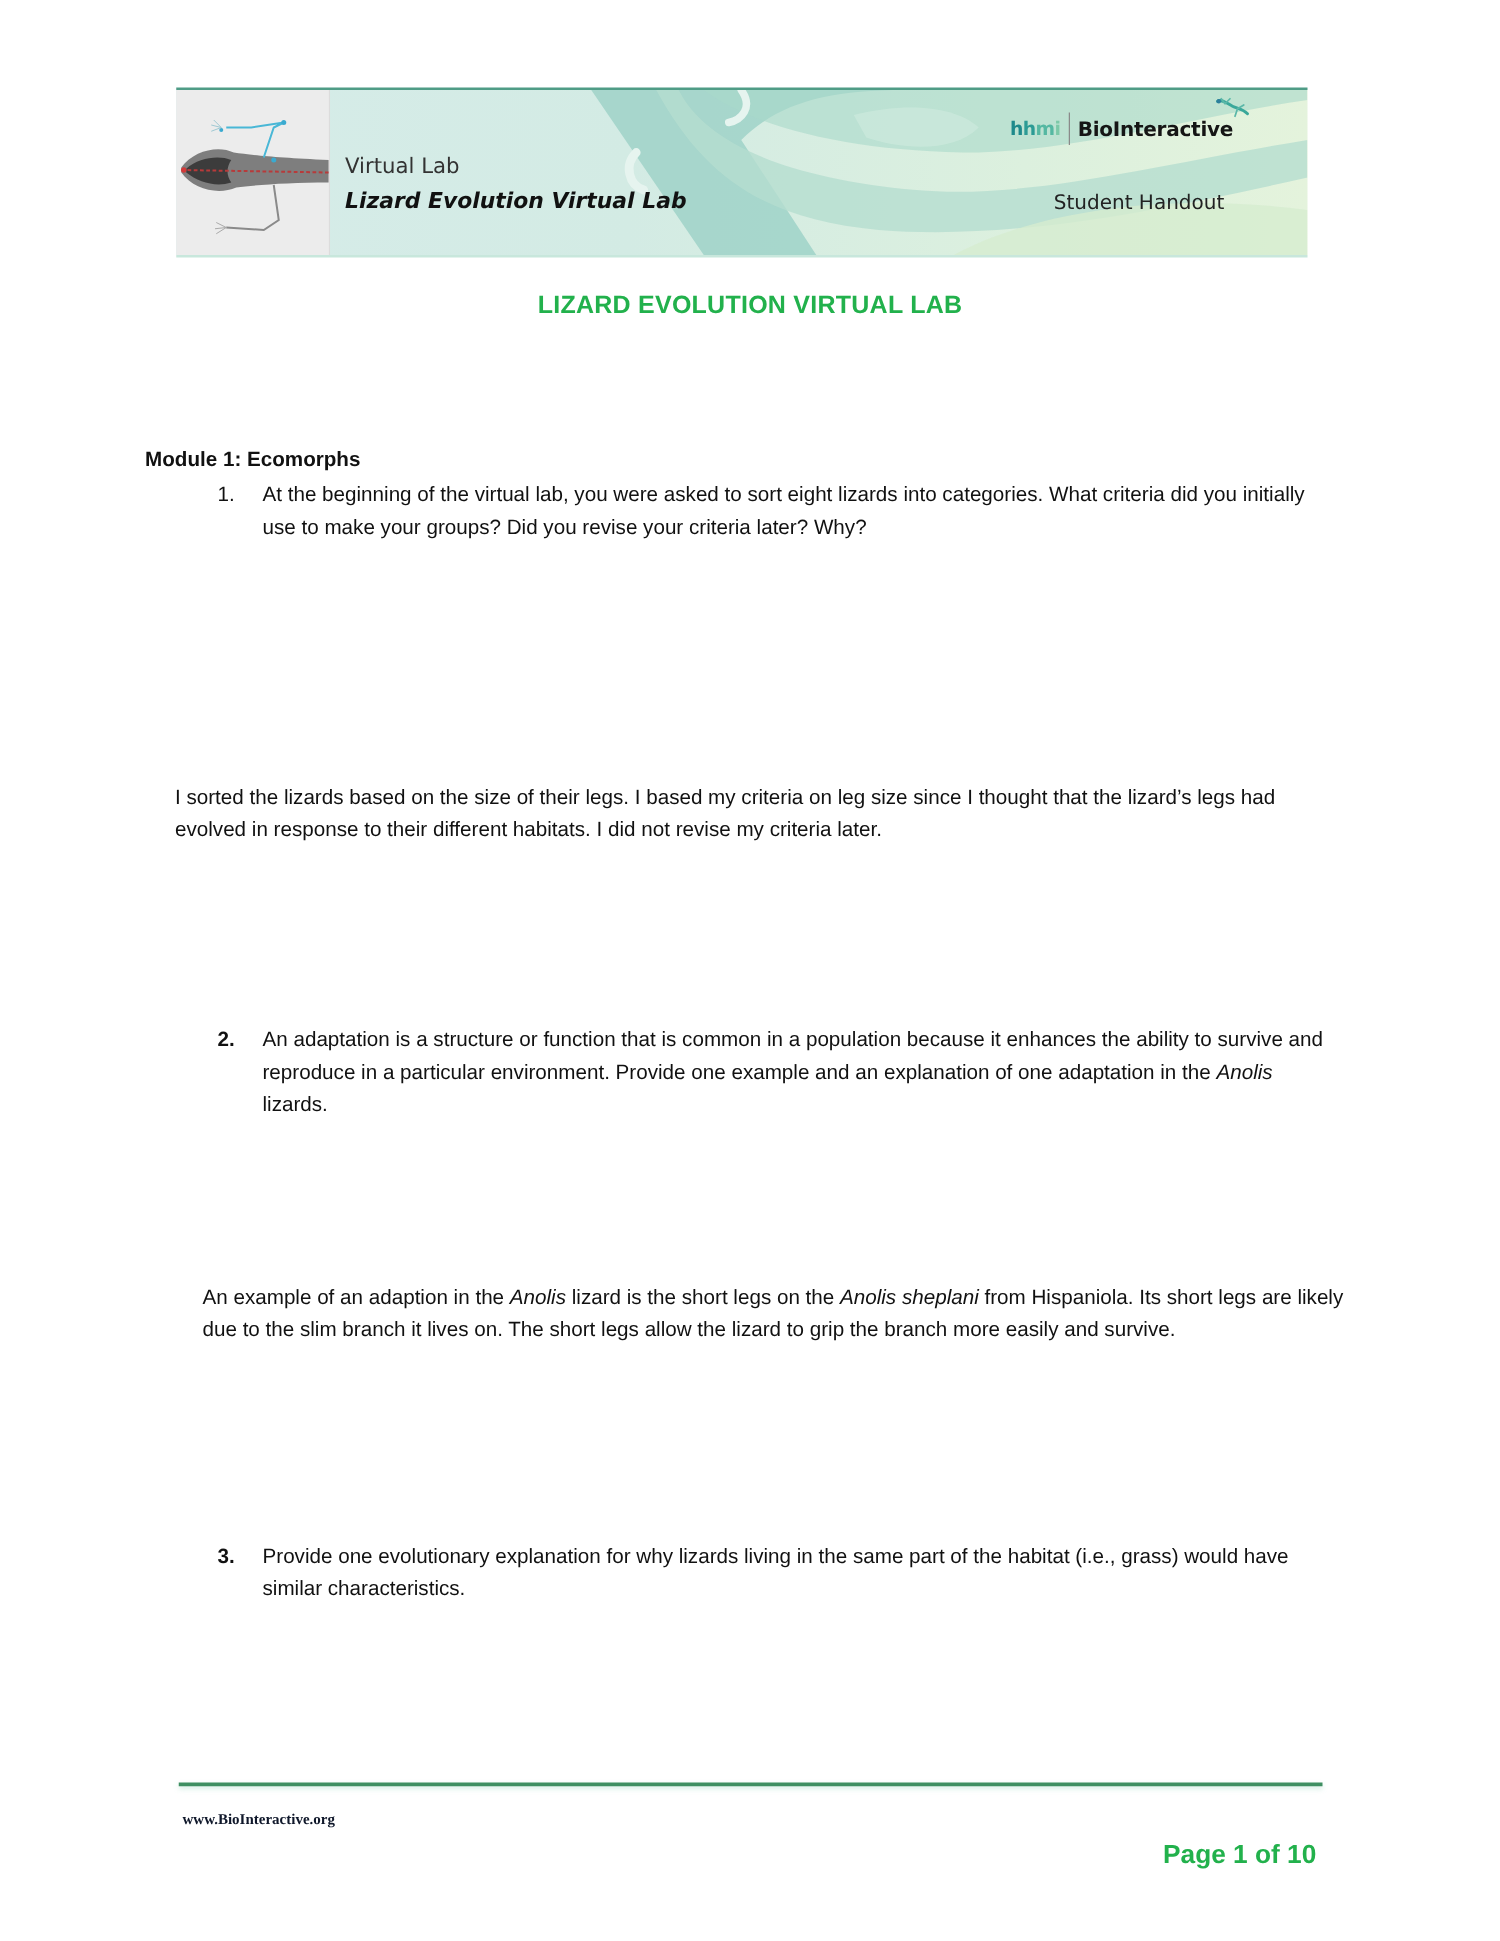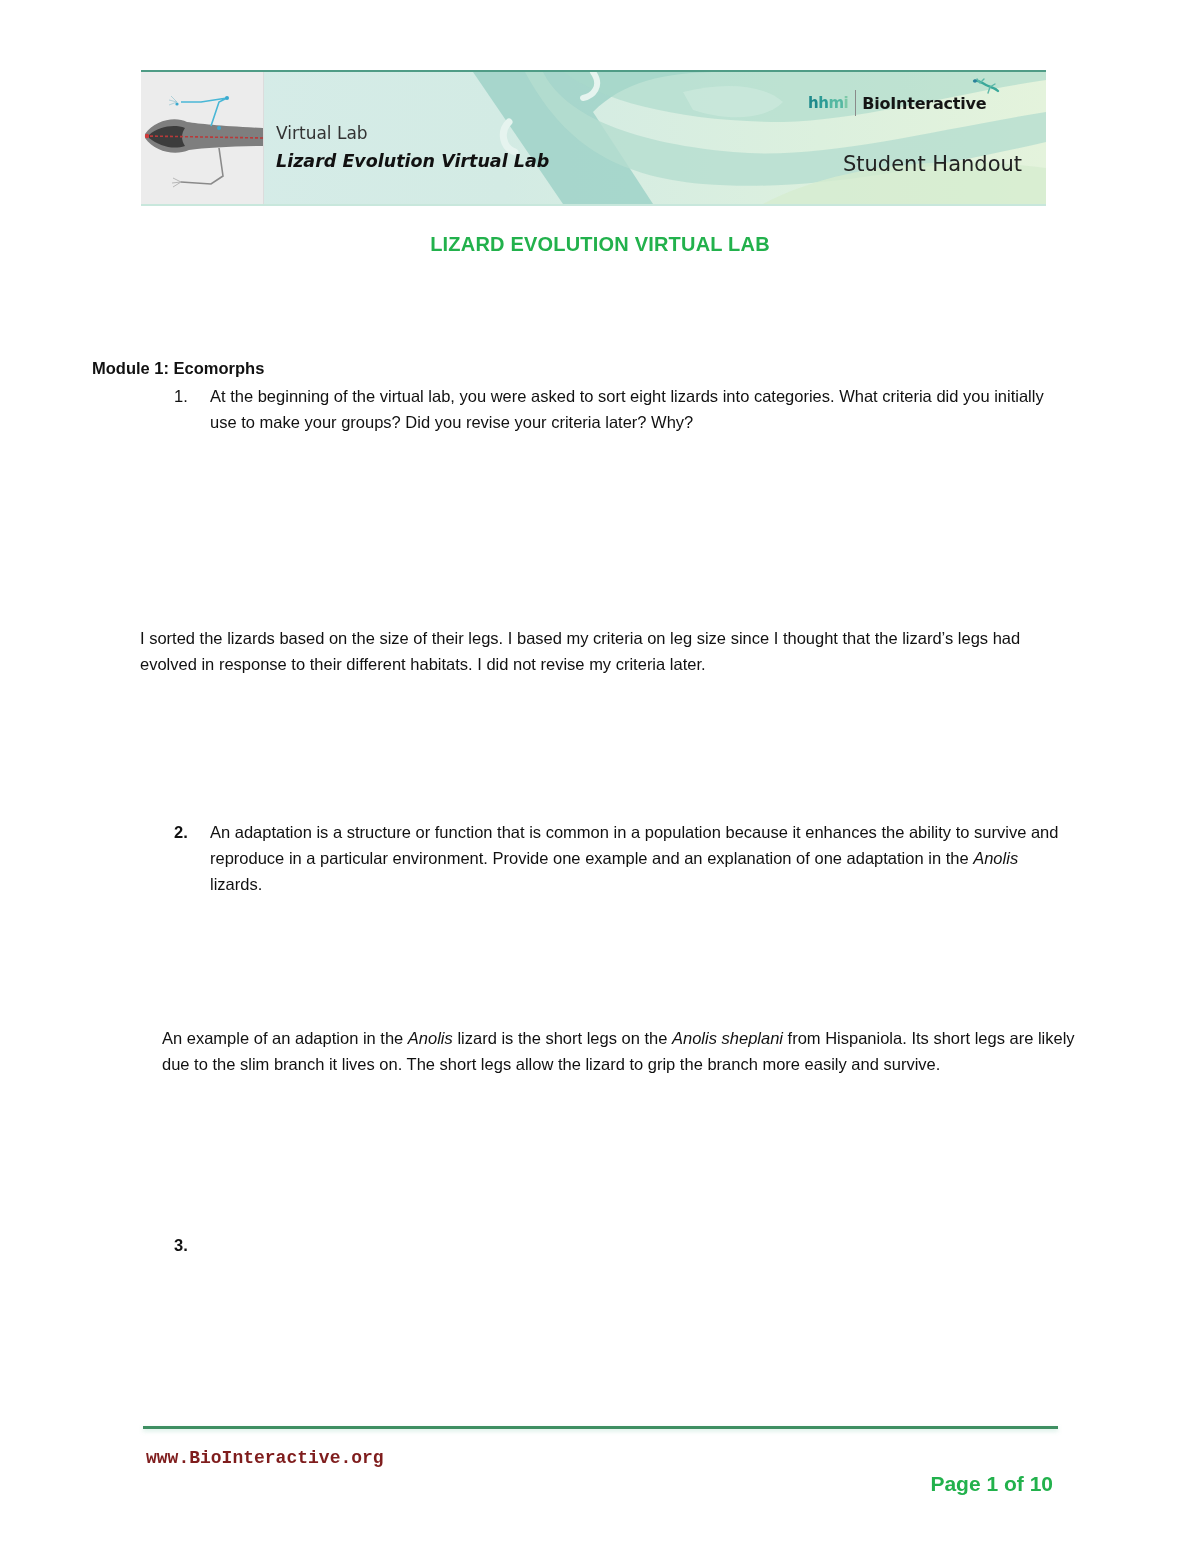"Student Handout" .banner-handout { font-size: 21px -> 16px }
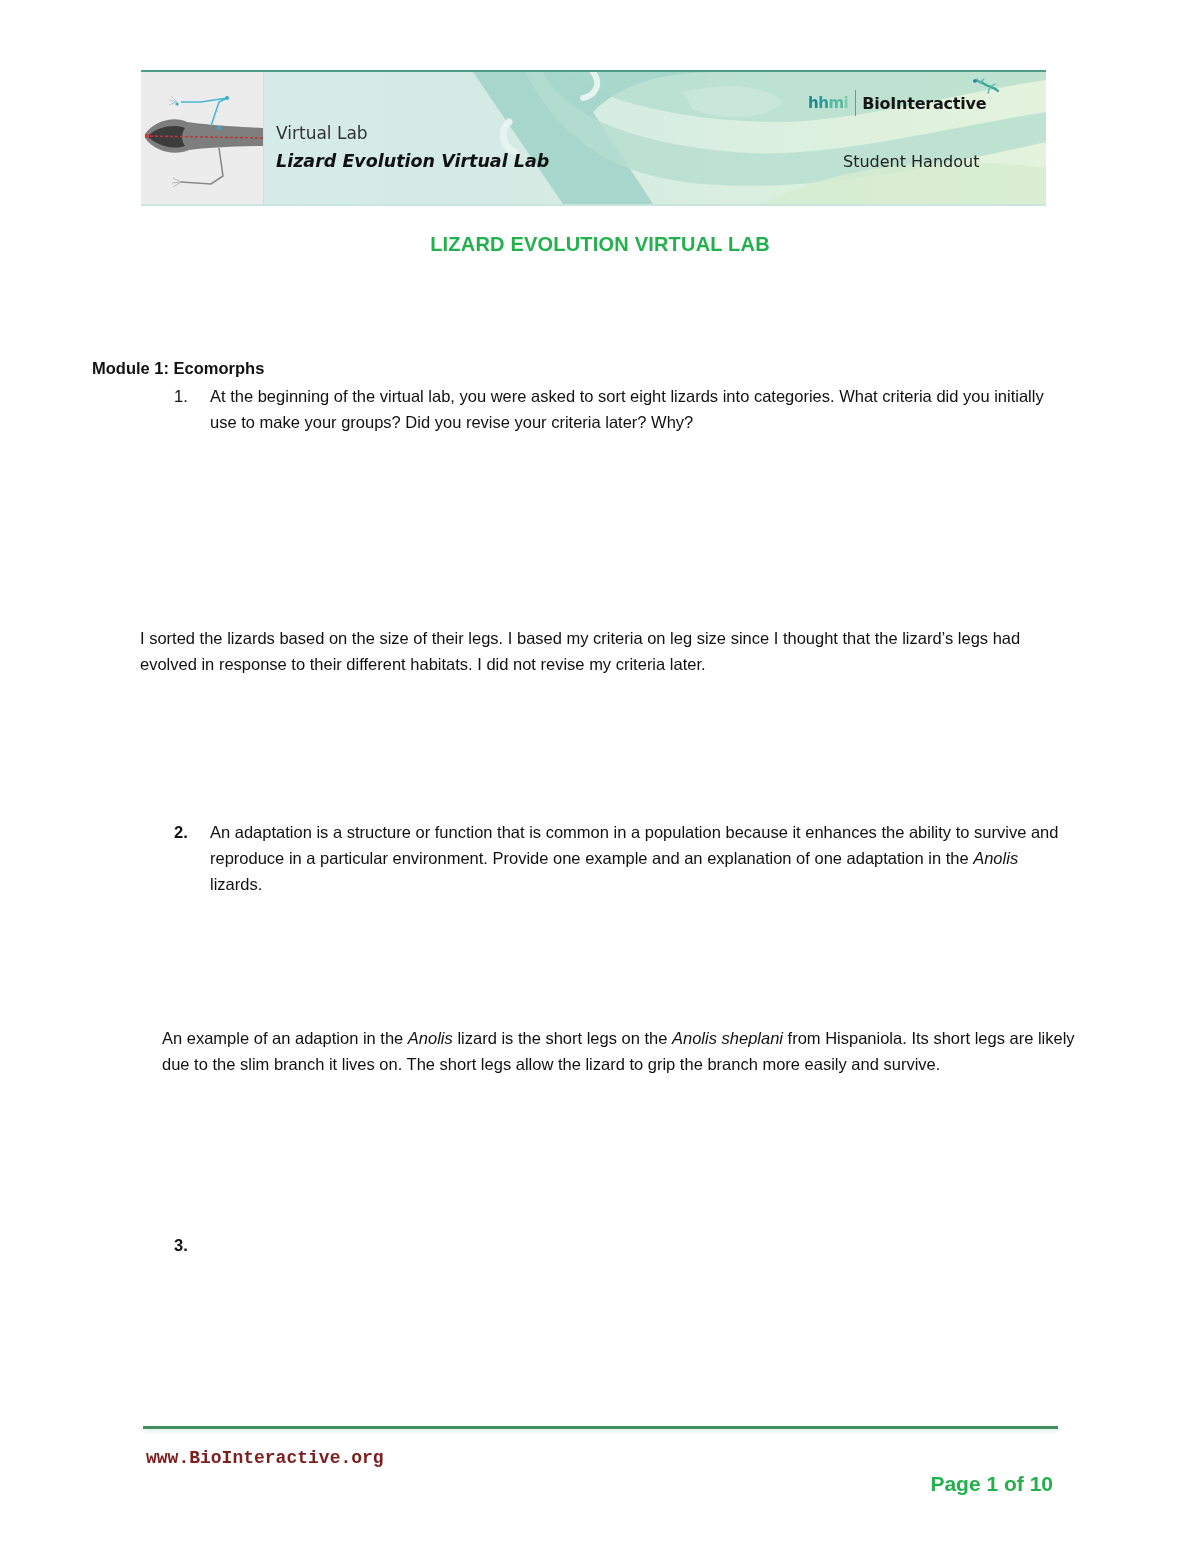"Module 1: Ecomorphs" .module-heading { left: 92px -> 116px }
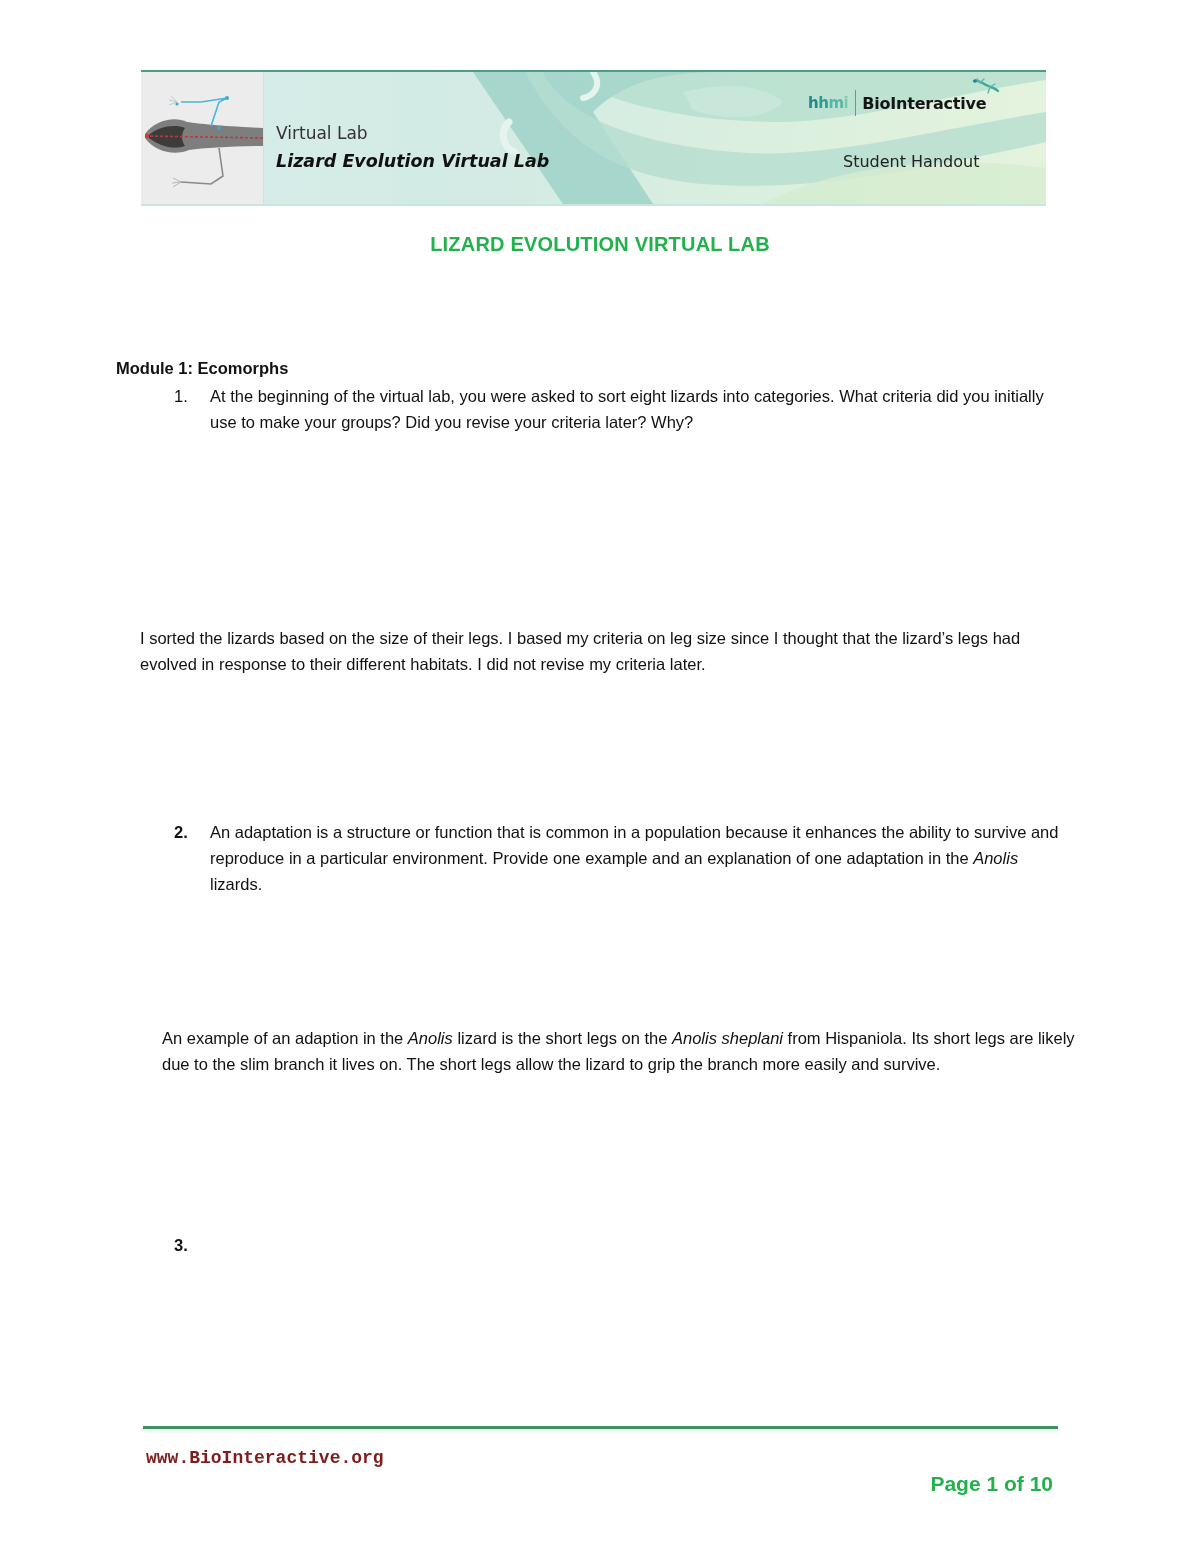"Provide one evolutionary explanation for" div.text { html: none -> <div>Provide one evolutionary explanation for why lizards living in the same part of the habitat (i.e., grass) would have similar characteristics.</div> }
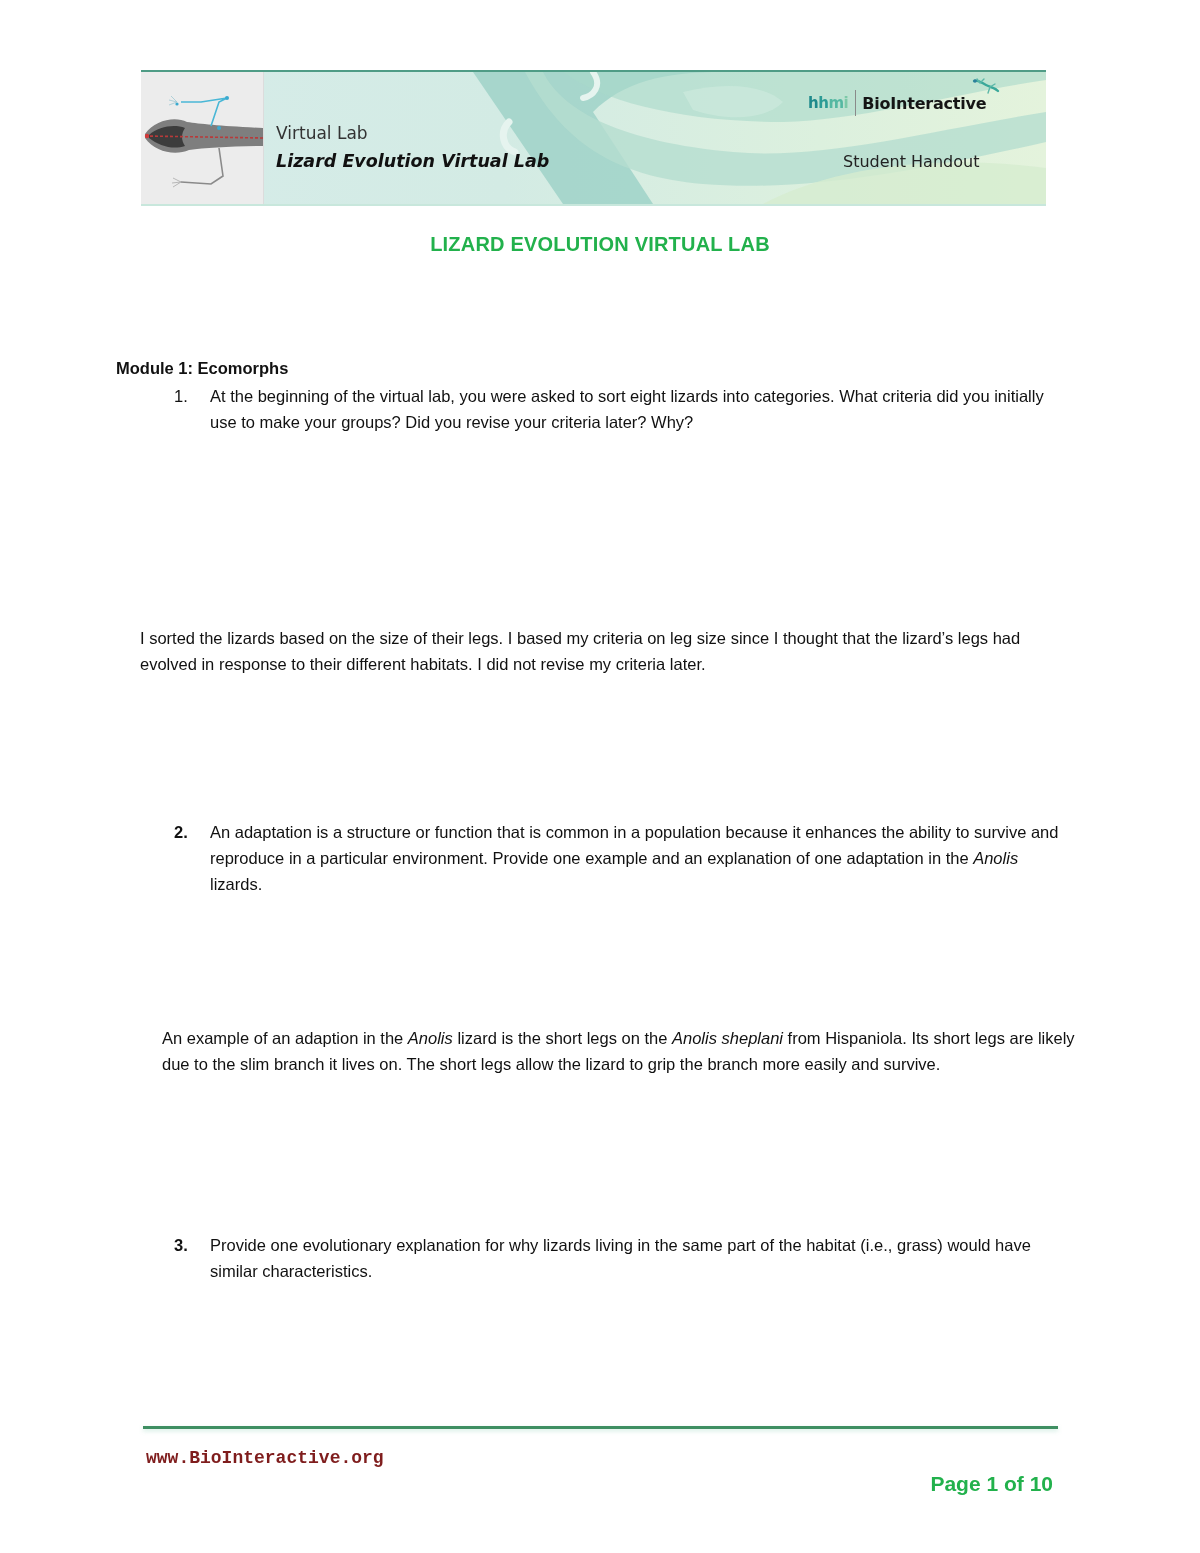"www.BioInteractive.org" .footer-url { color: #7f1d1d -> #0f172a; font-family: Liberation Mono, monospace -> Liberation Serif, serif; font-size: 18px -> 12px }
